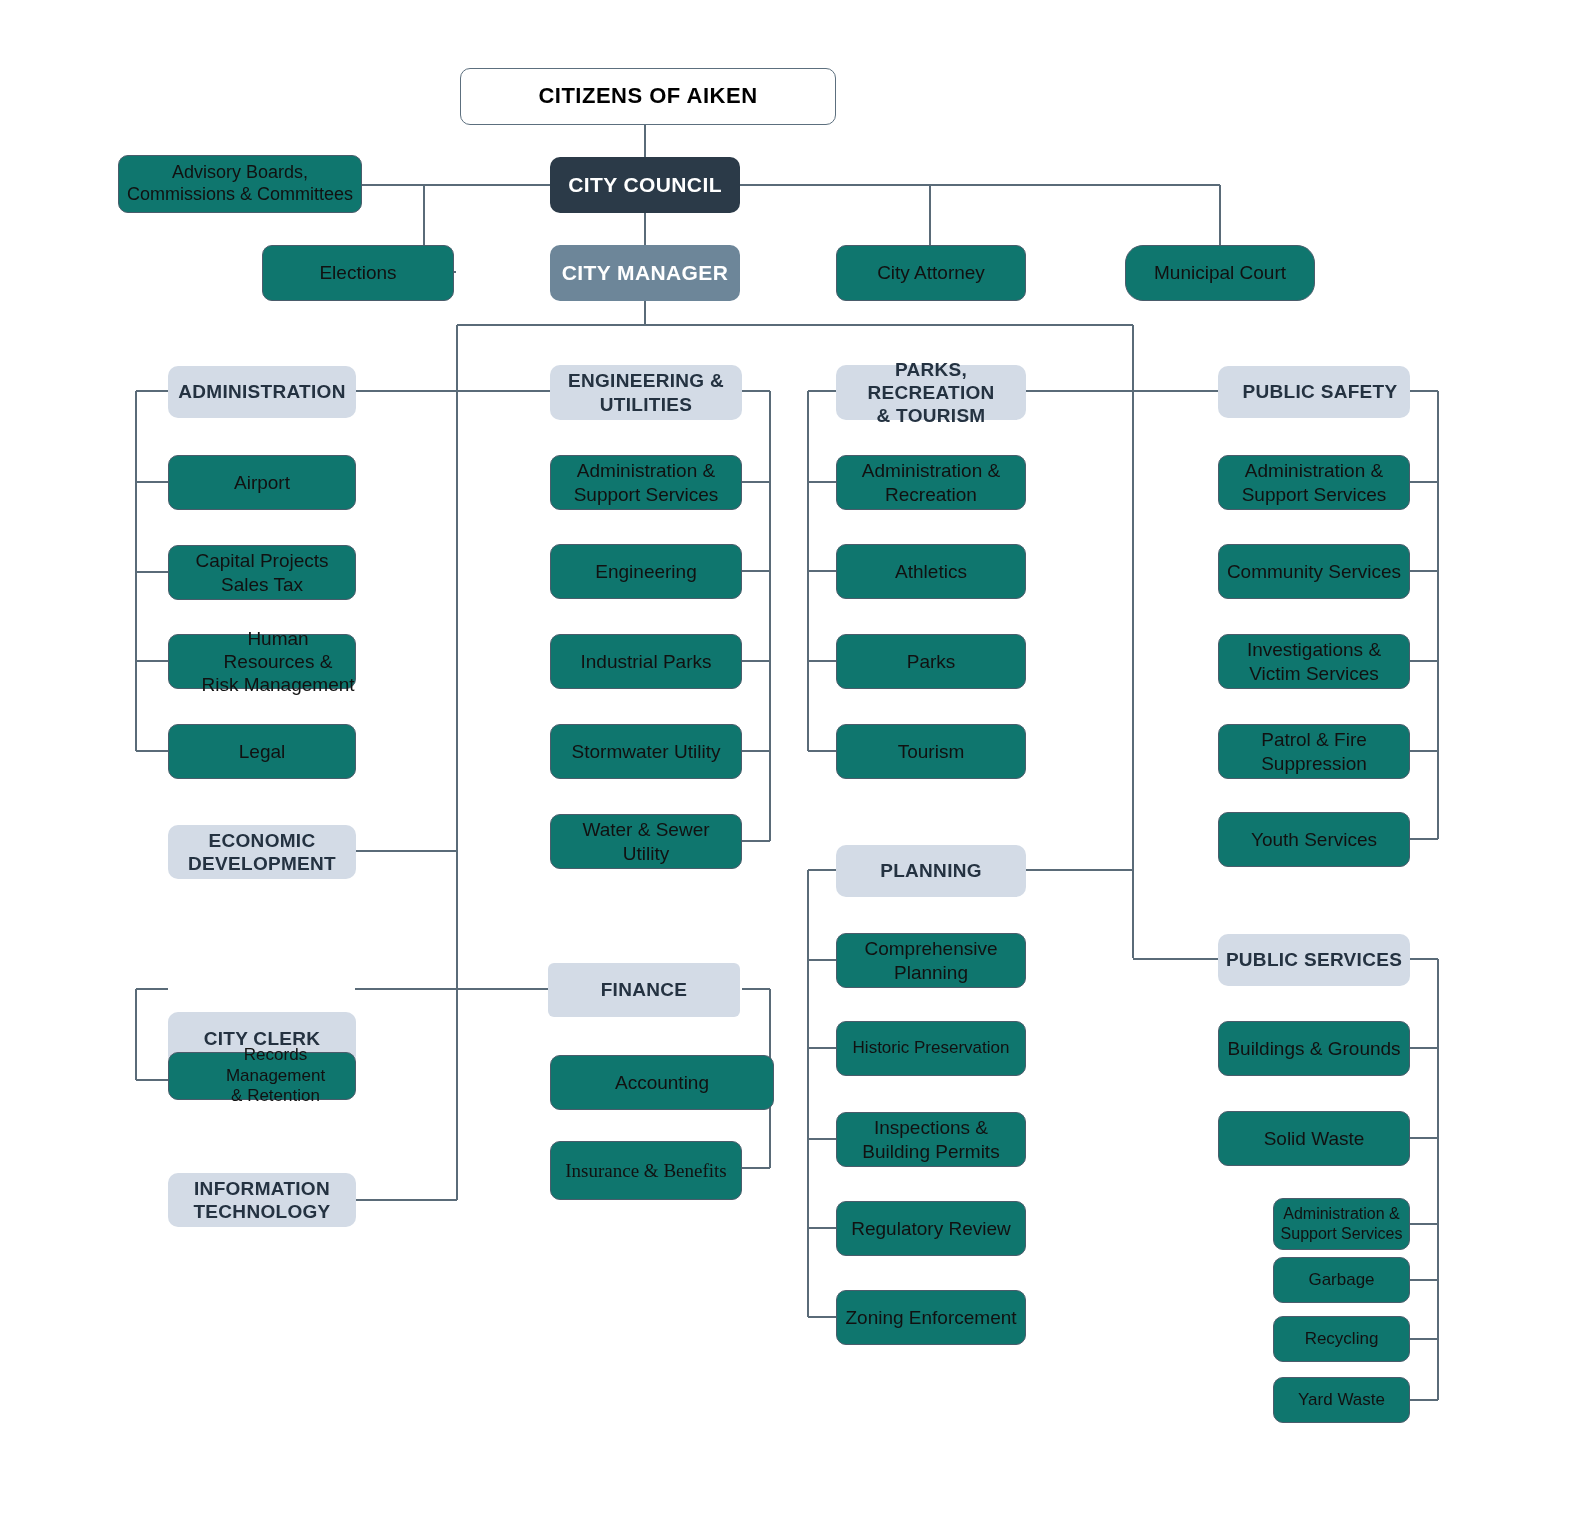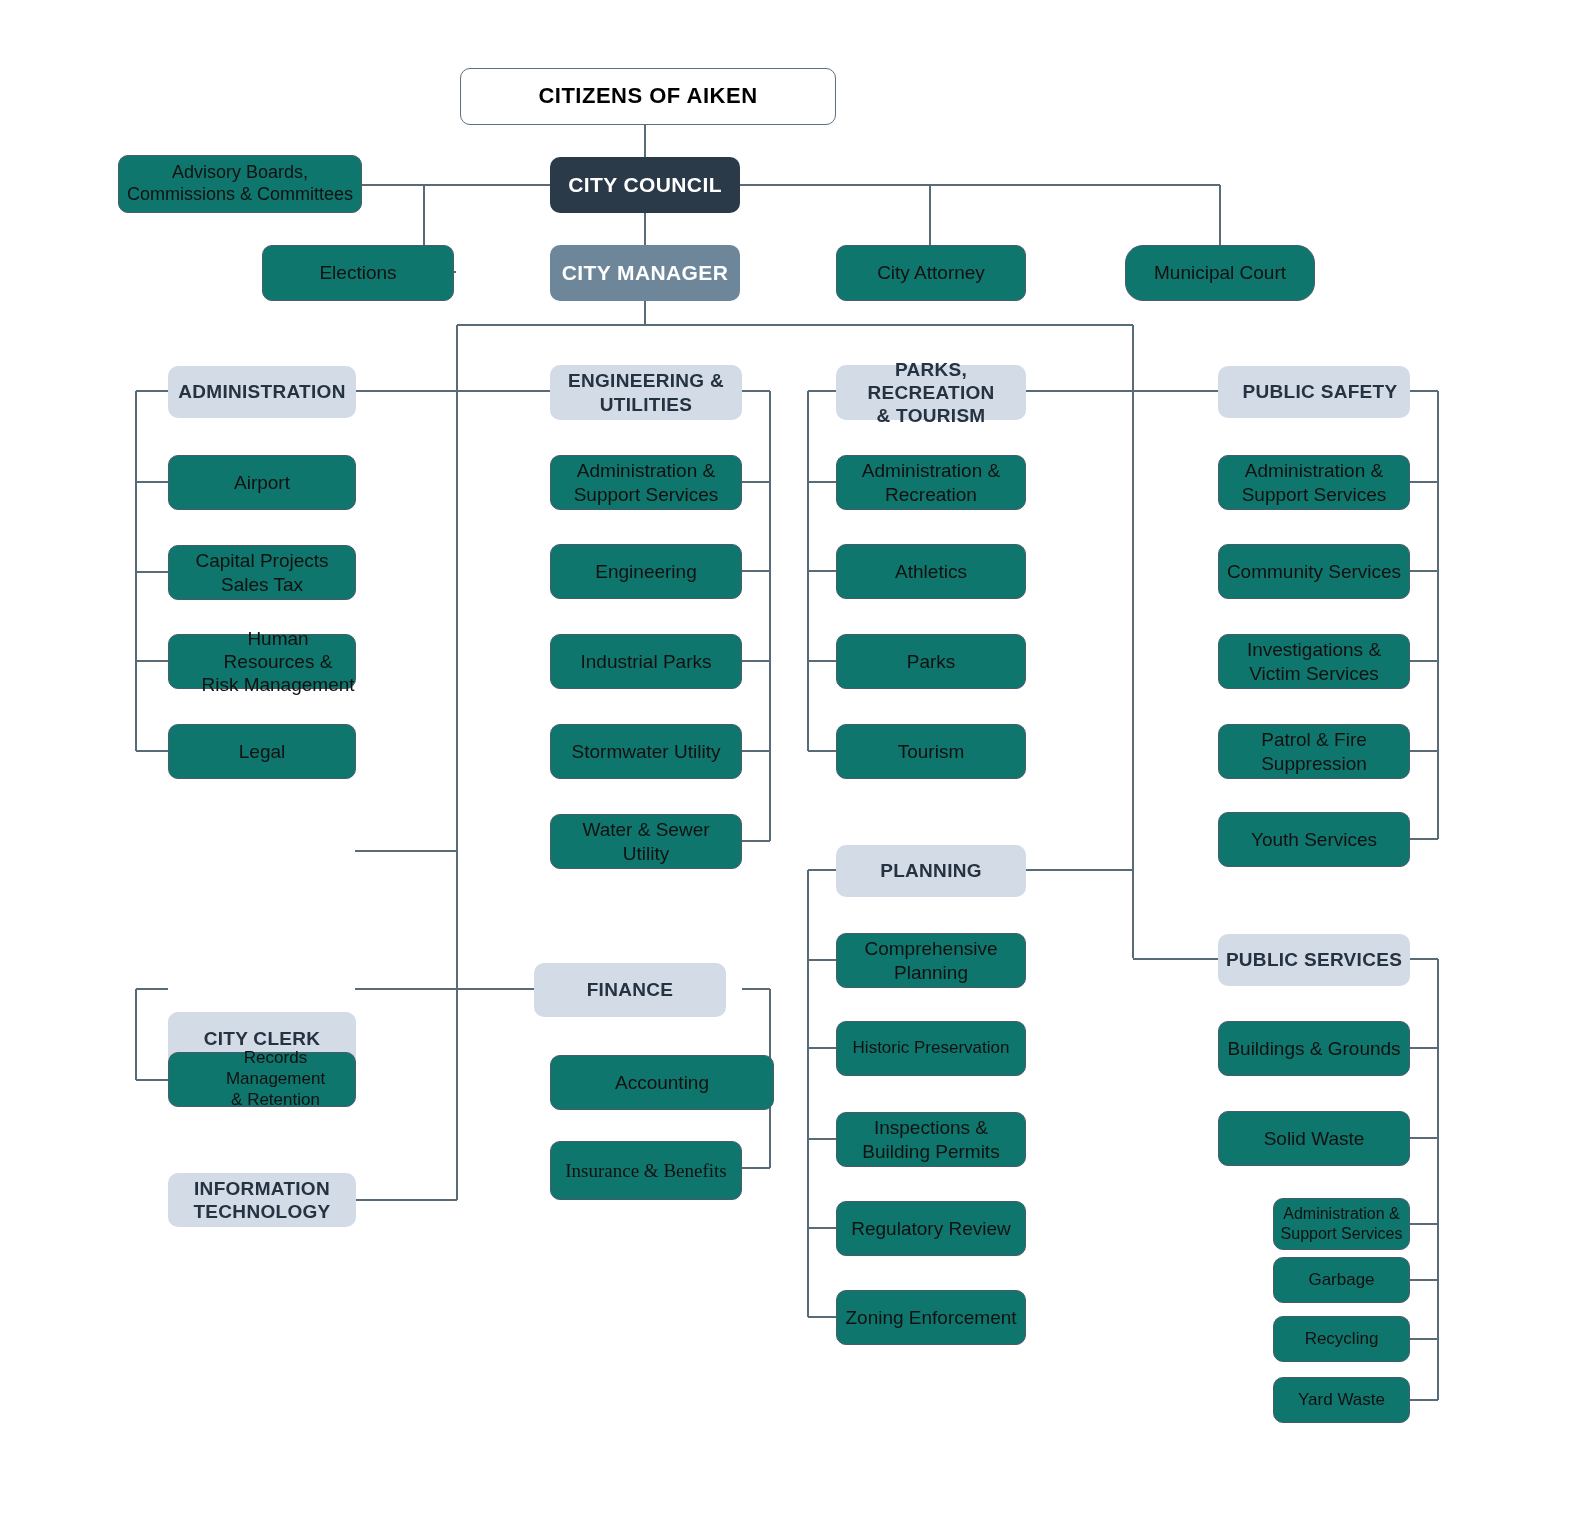"ECONOMIC" div.node { html: none -> <div> <span>ECONOMIC DEVELOPMENT</span> </div> }
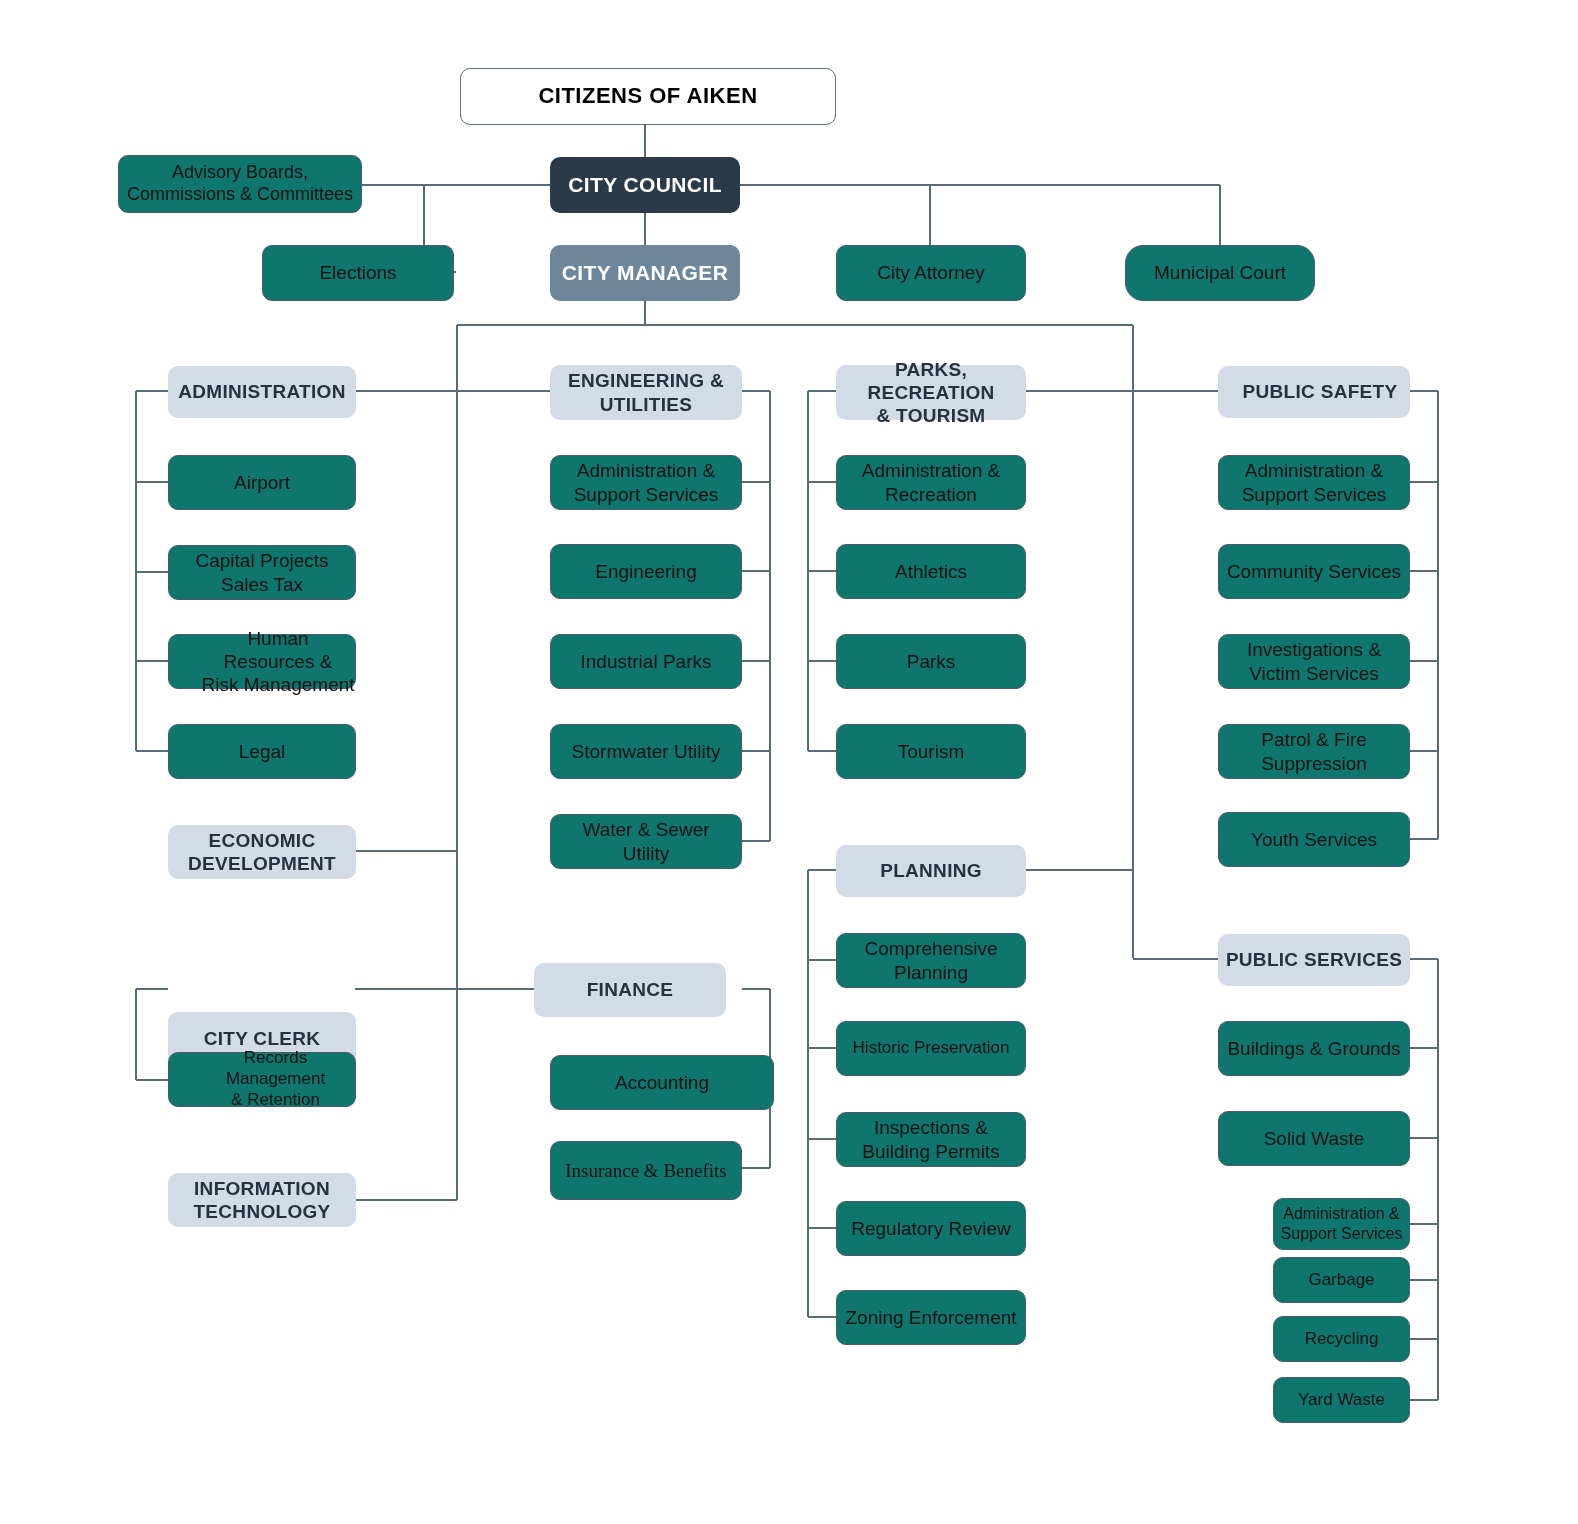"FINANCE" div.node { border-radius: none -> 6px; left: 534px -> 548px }
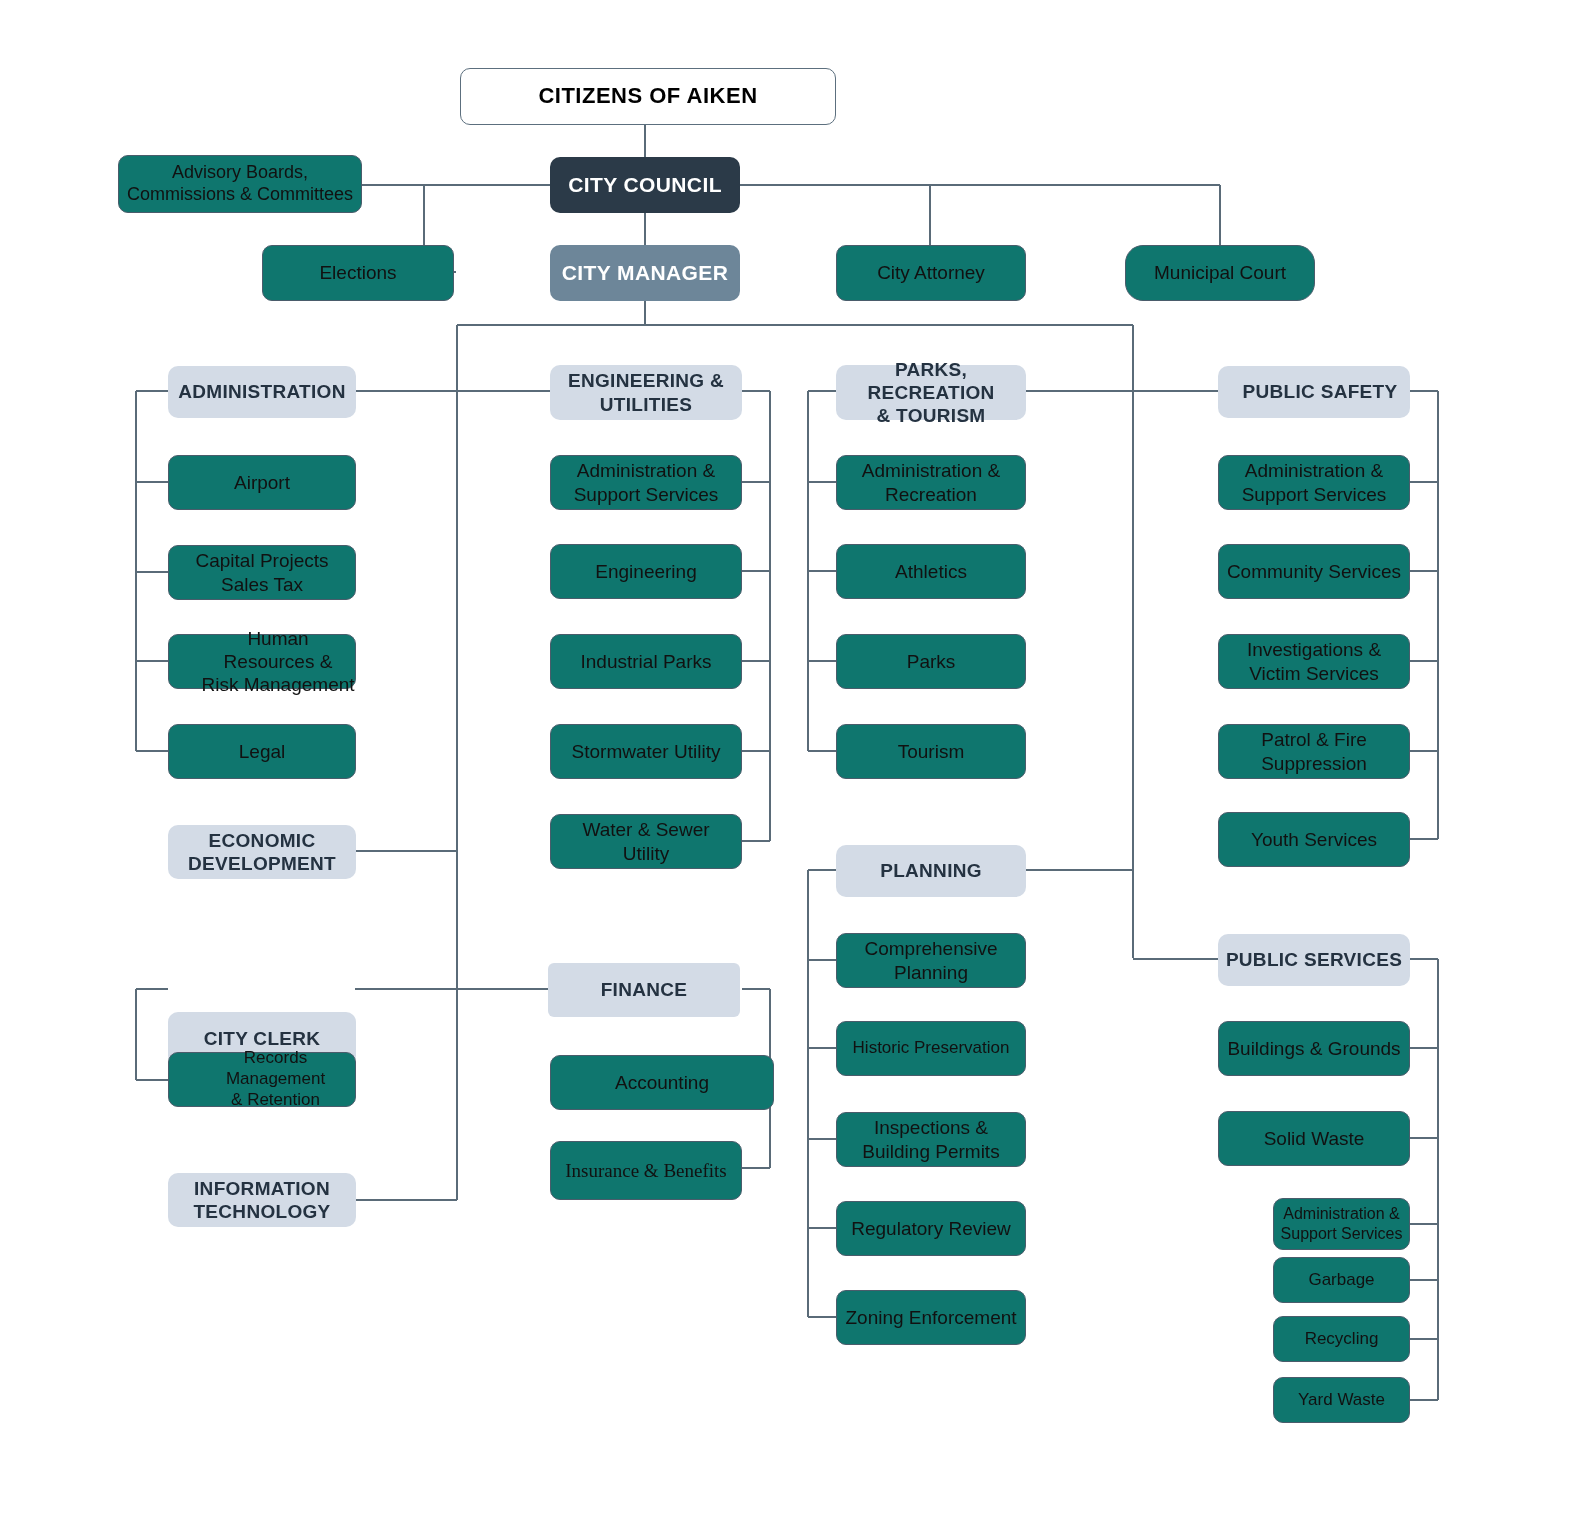"Records Management" div.node { height: 55px -> 48px }
